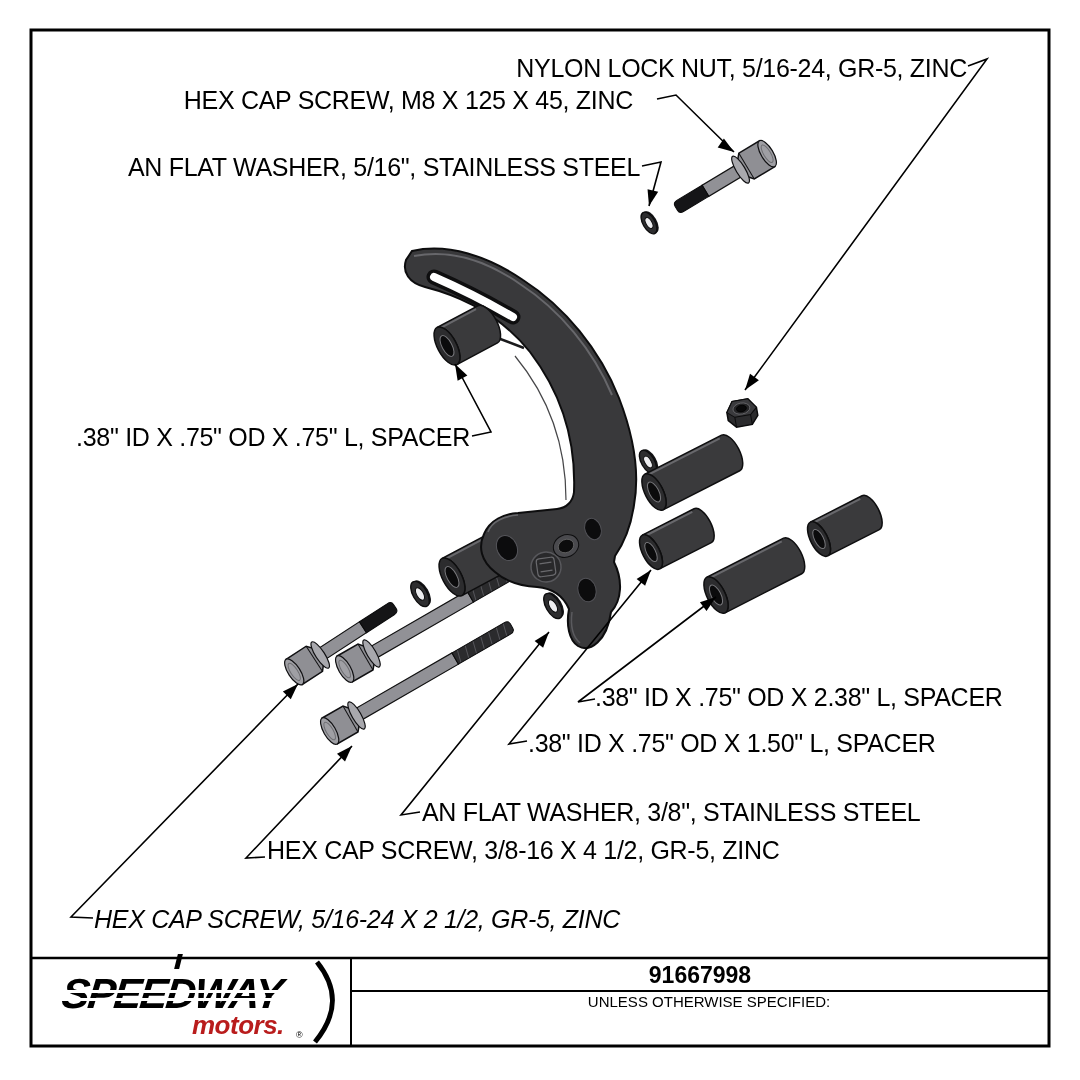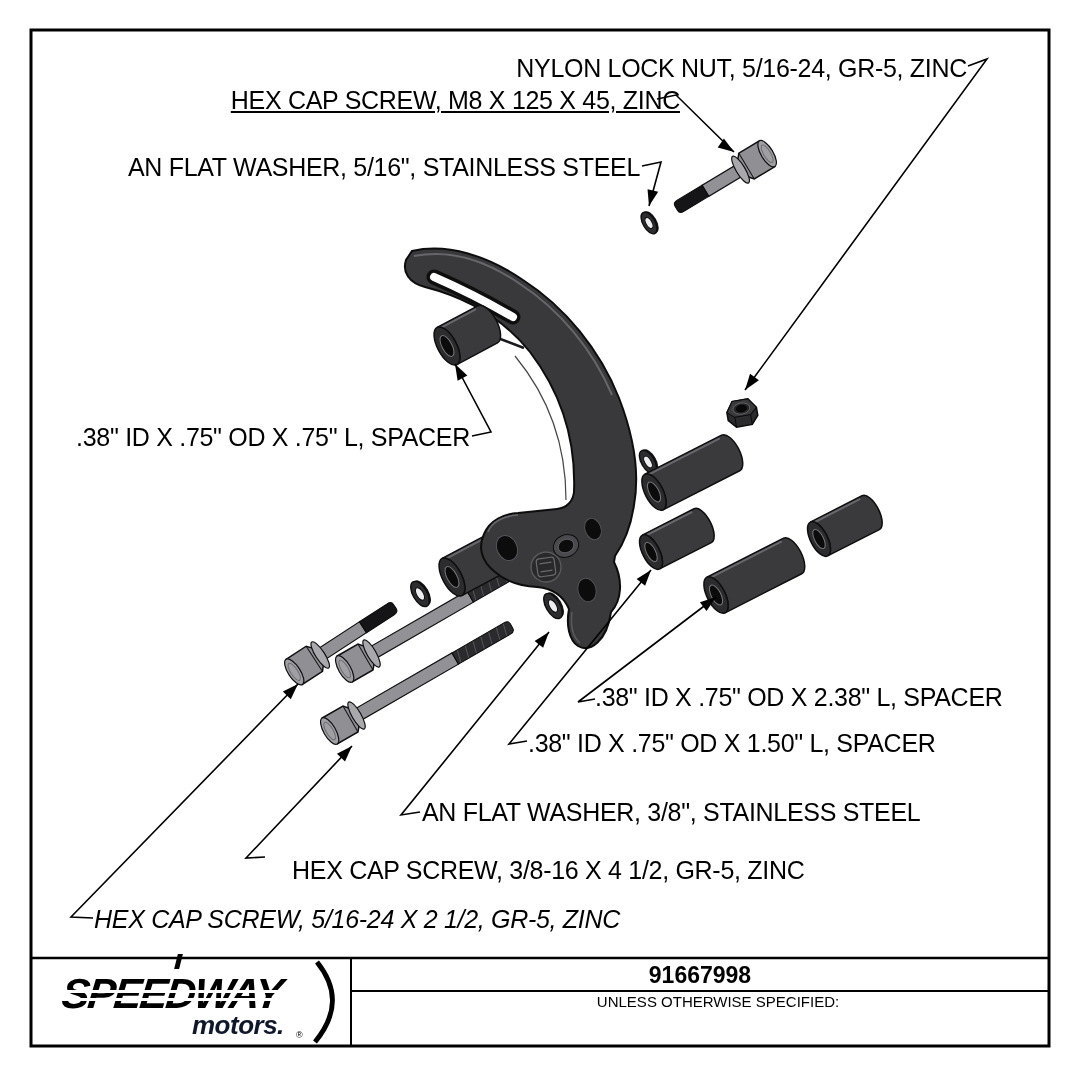"HEX CAP SCREW, M8 X" .c-m8 { right: 400px -> 447px; text-decoration: underline -> none }
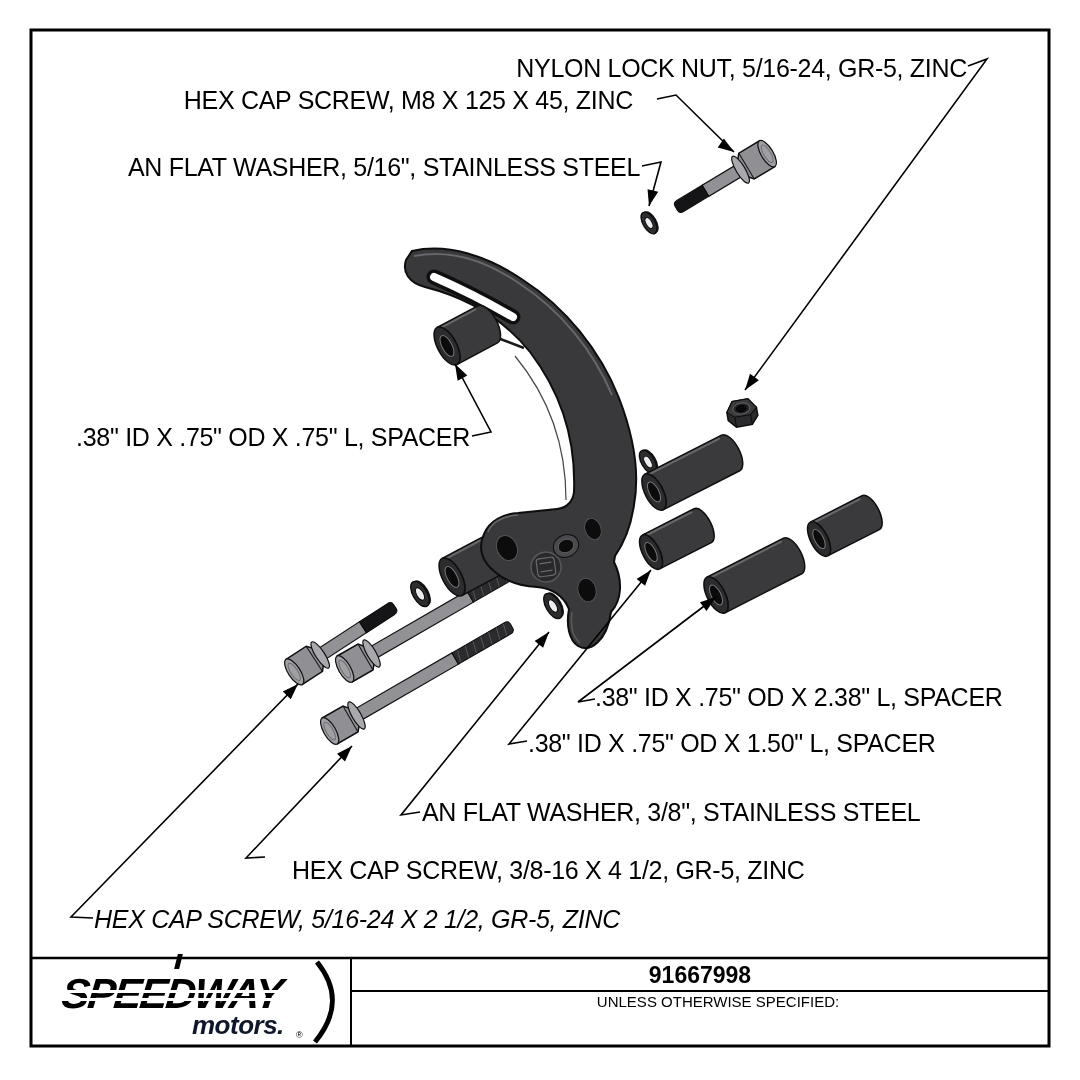"HEX CAP SCREW, 3/8-16 X" .c-hcs38 { margin-left: 25px -> none; top: 856px -> 836px }
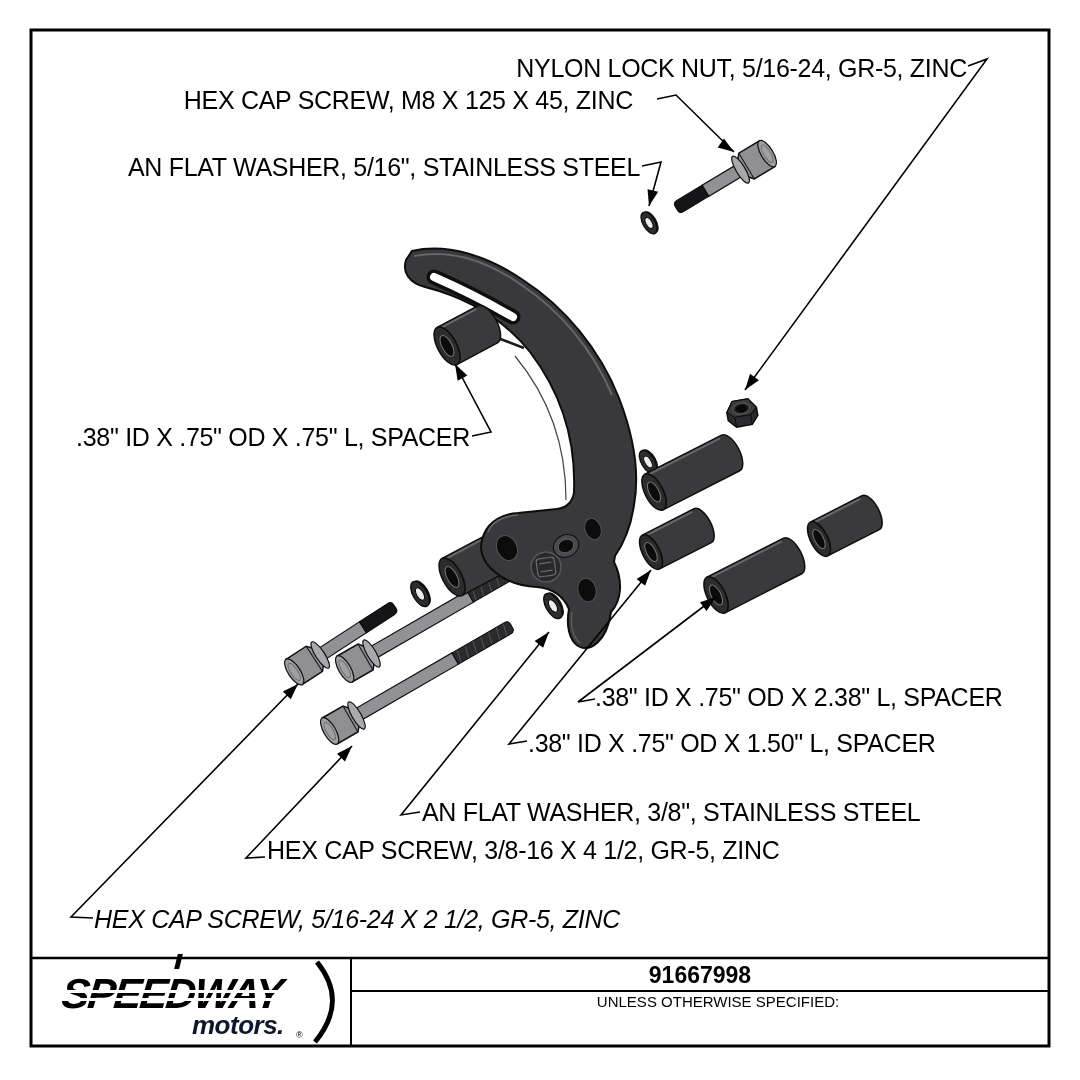"UNLESS OTHERWISE SPECIFIED:" .tb-notes { left: 369px -> 360px }
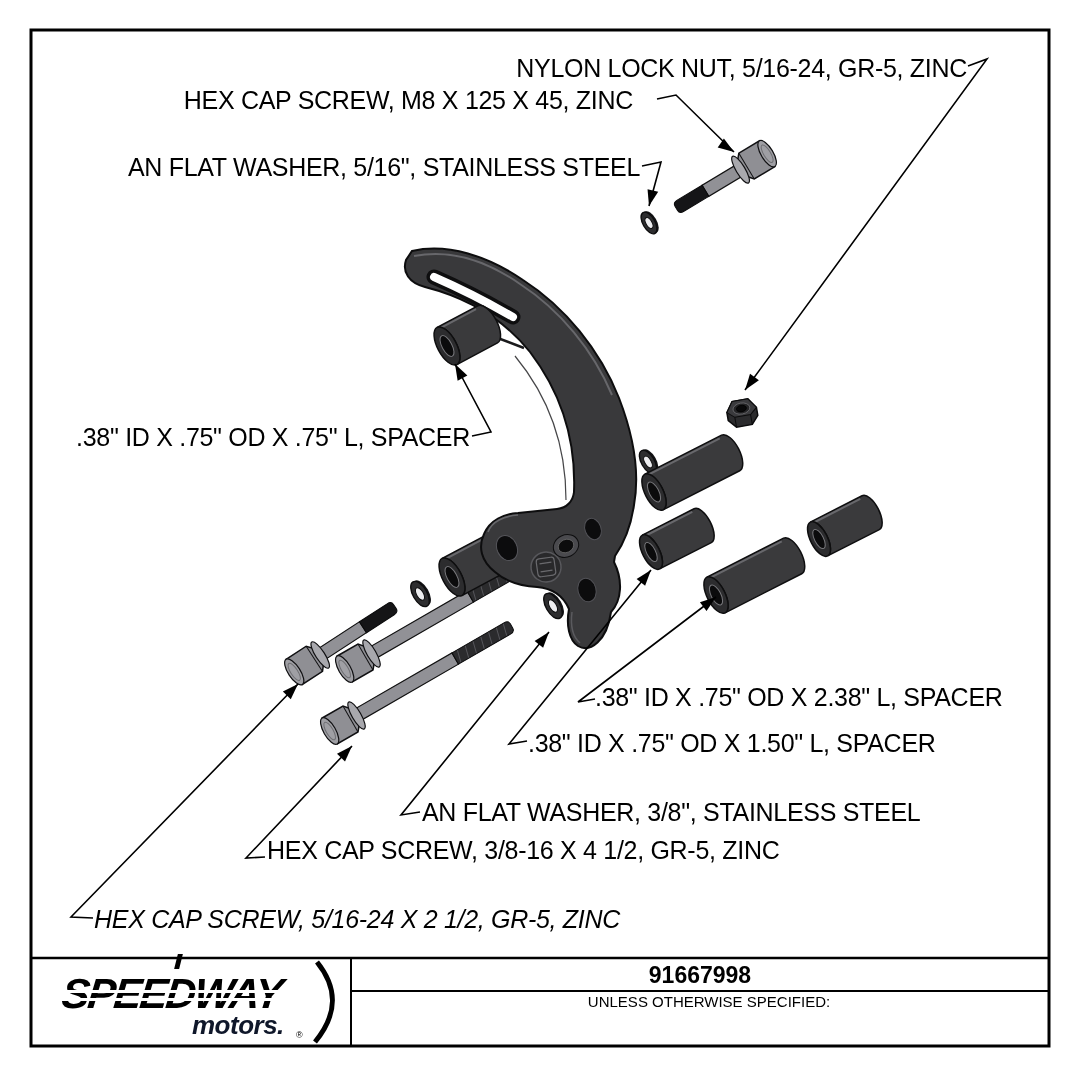"motors." .logo-secondary { color: #0f172a -> #b91c1c }
